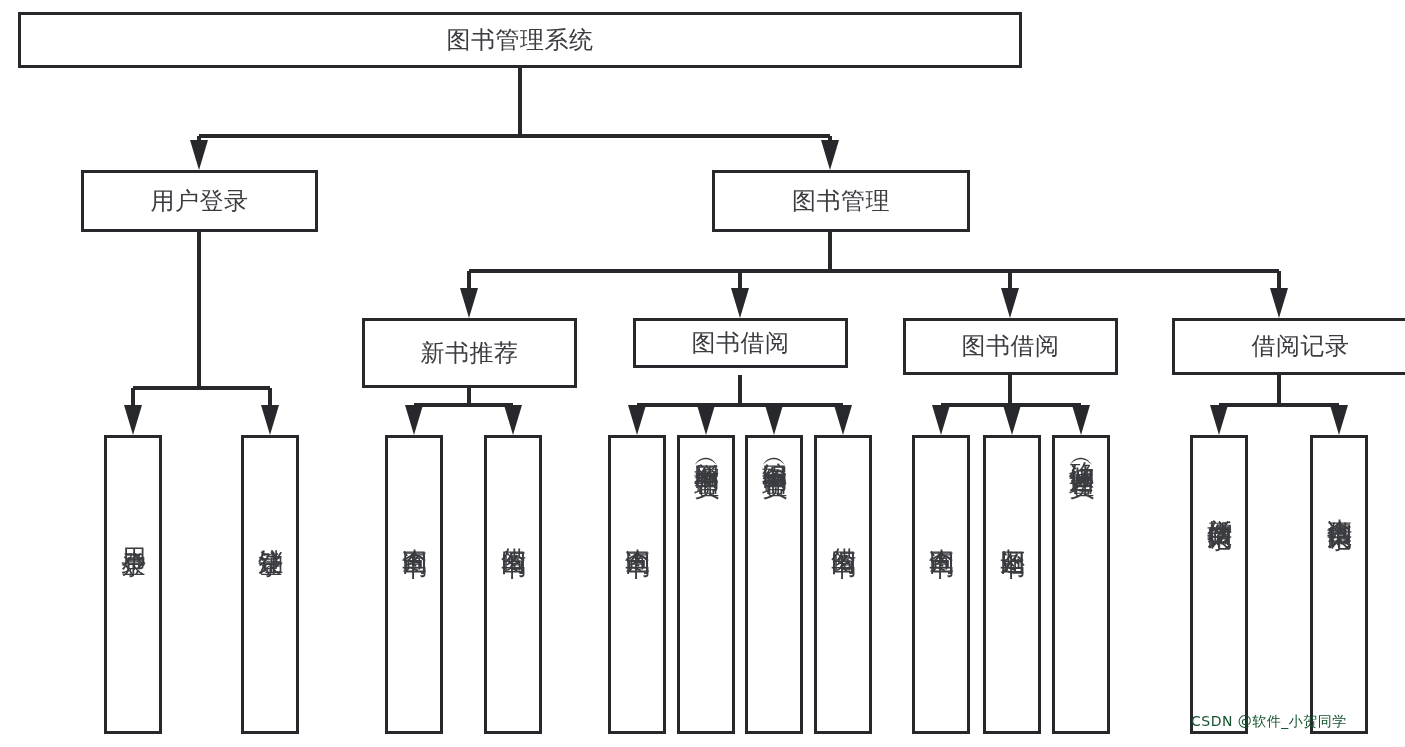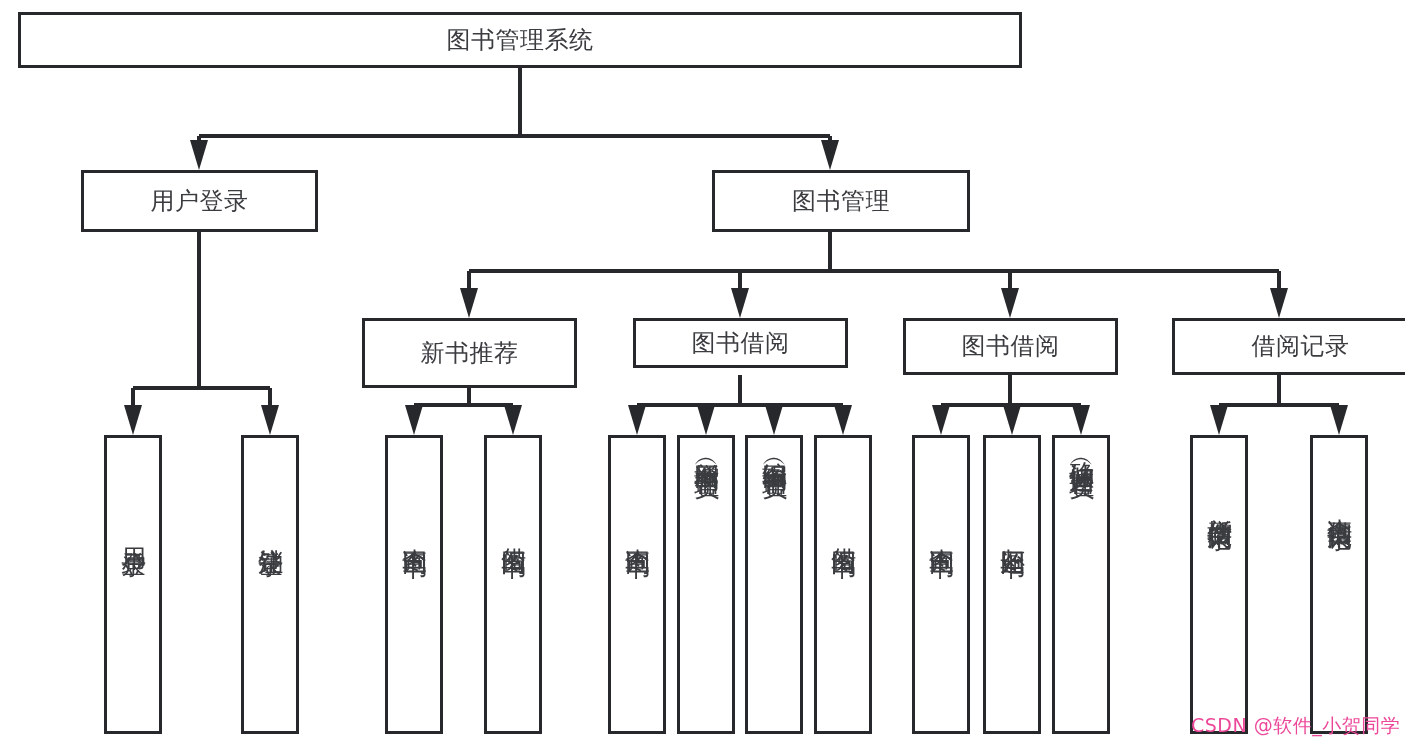"CSDN @软件_小贺同学" .watermark { color: #ec4899 -> #14532d; font-size: 19px -> 14px }
